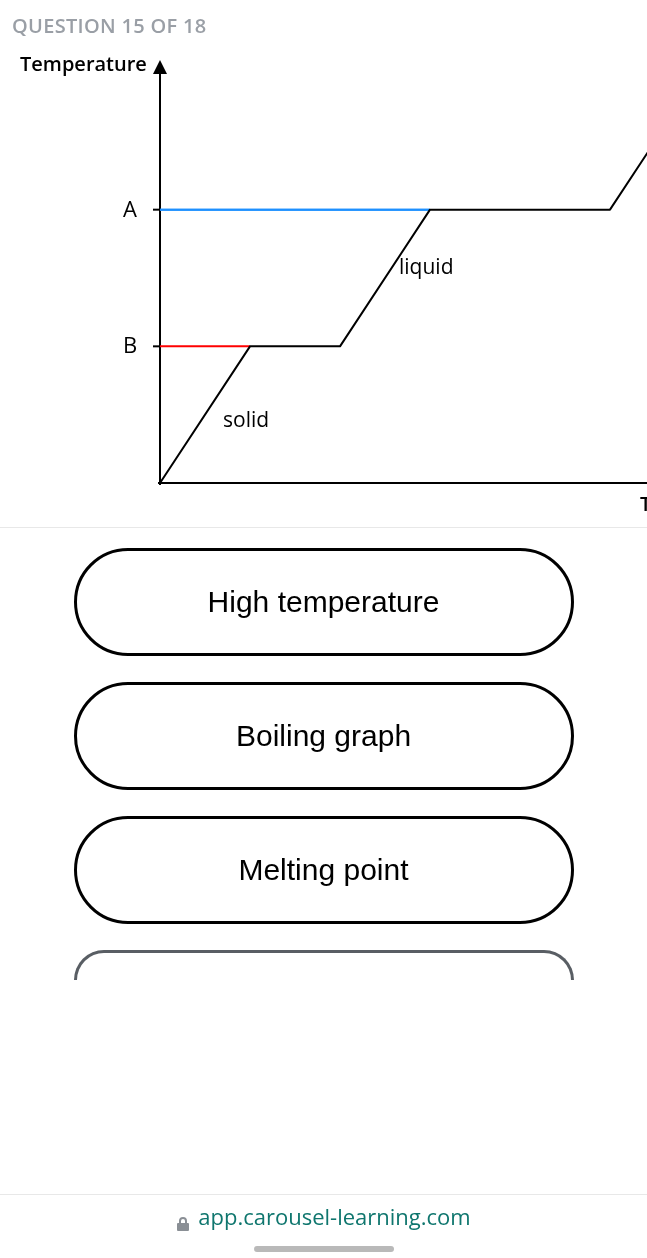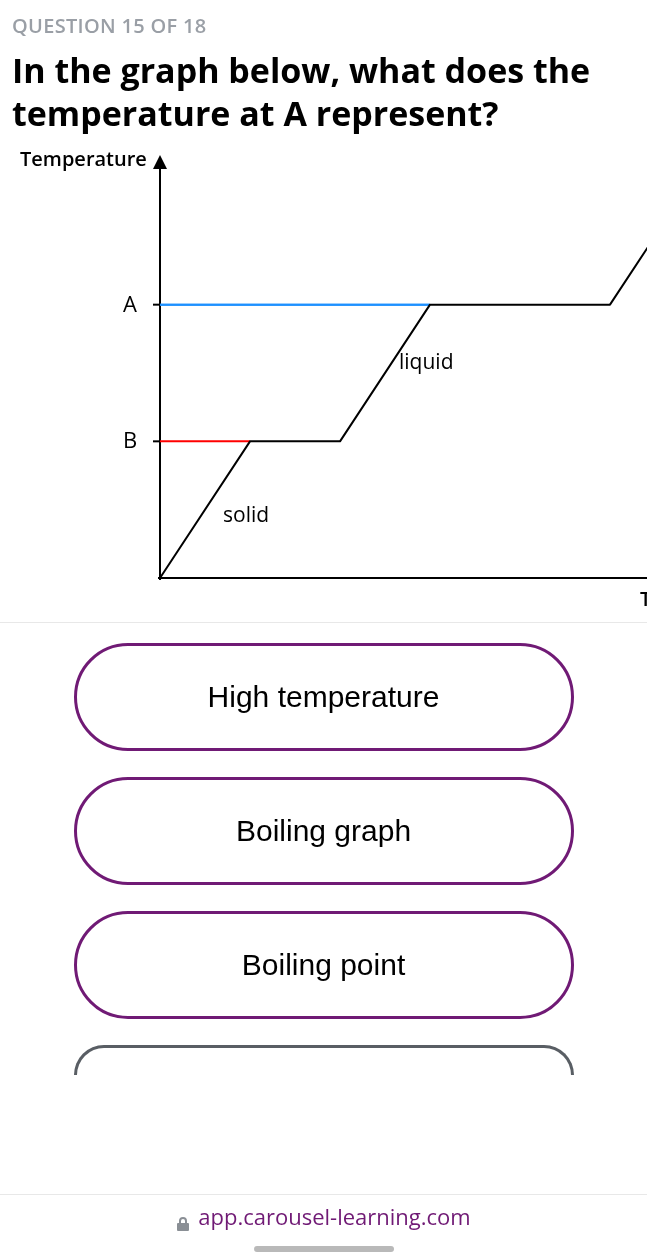"In the graph below, what" div.question { html: <div>In the graph below, what does the temperature at A represent?</div> -> none }
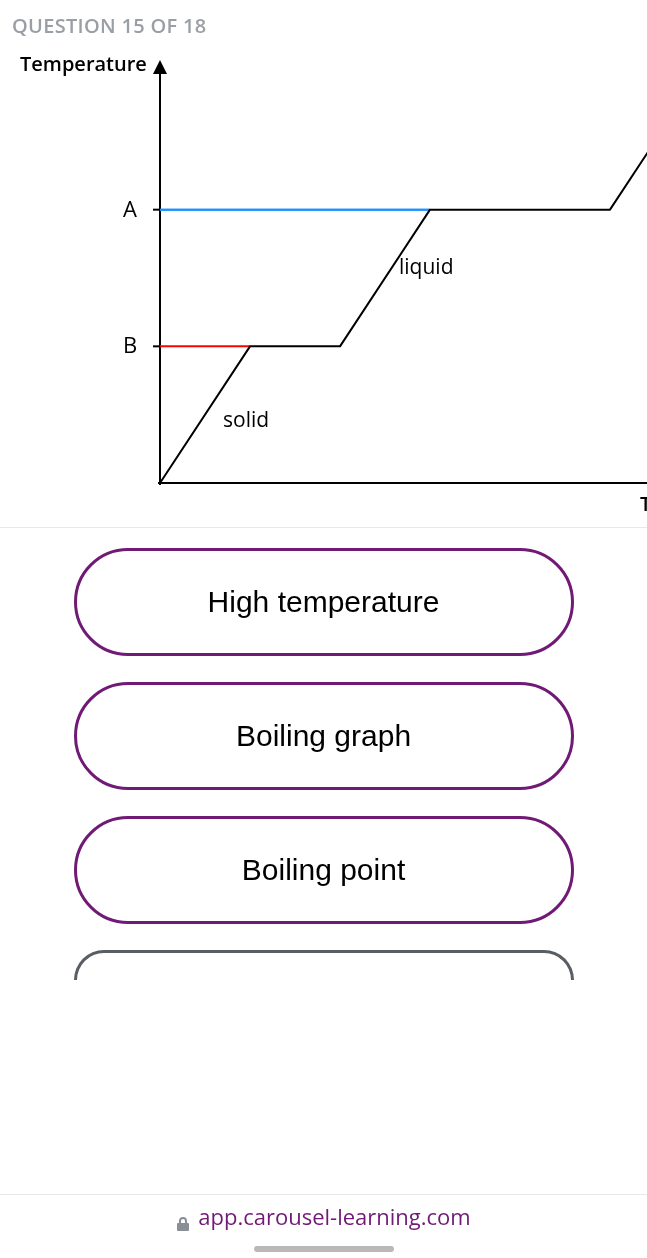"High temperature" .option { border: 3px solid #701a75 -> 3px solid #000000 }
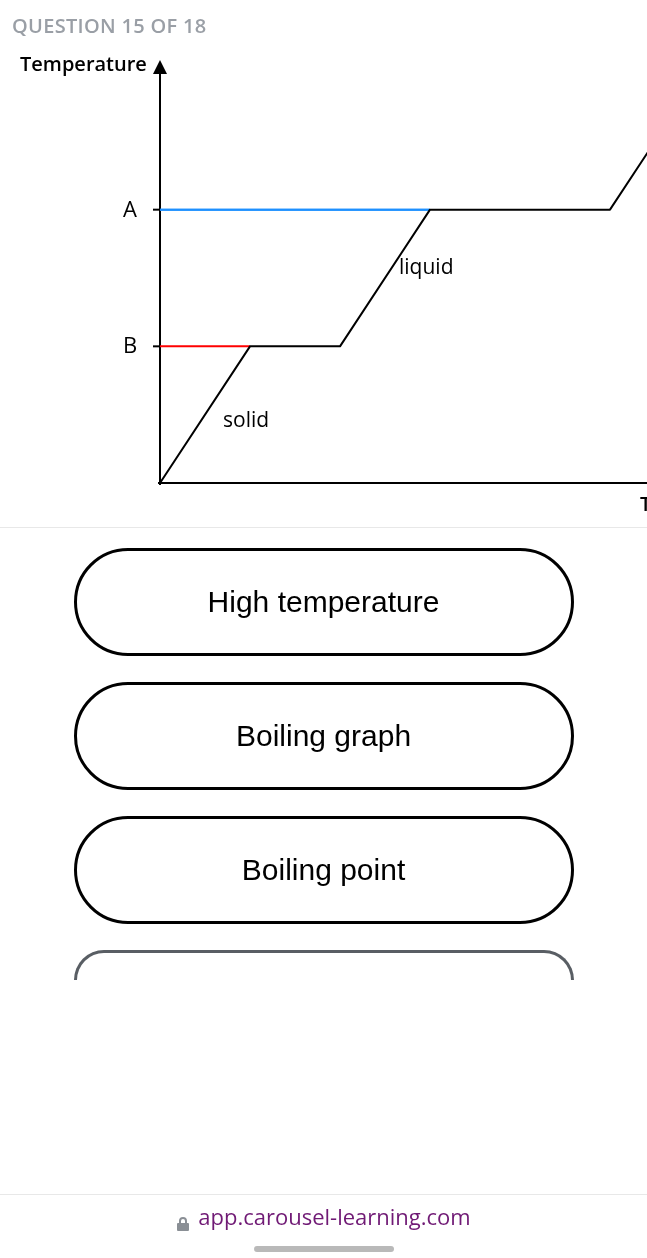"Boiling point" button.option { text: Boiling -> Melting }
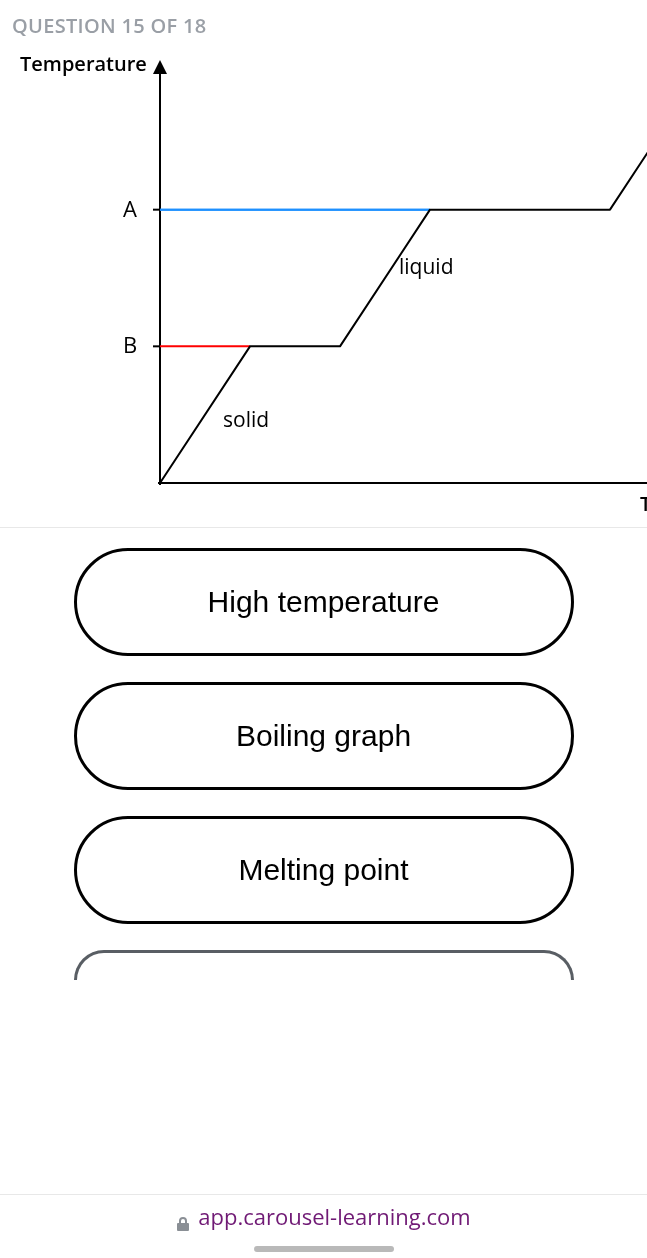"app.carousel-learning.com" .url-row { color: #701a75 -> #0f766e }
